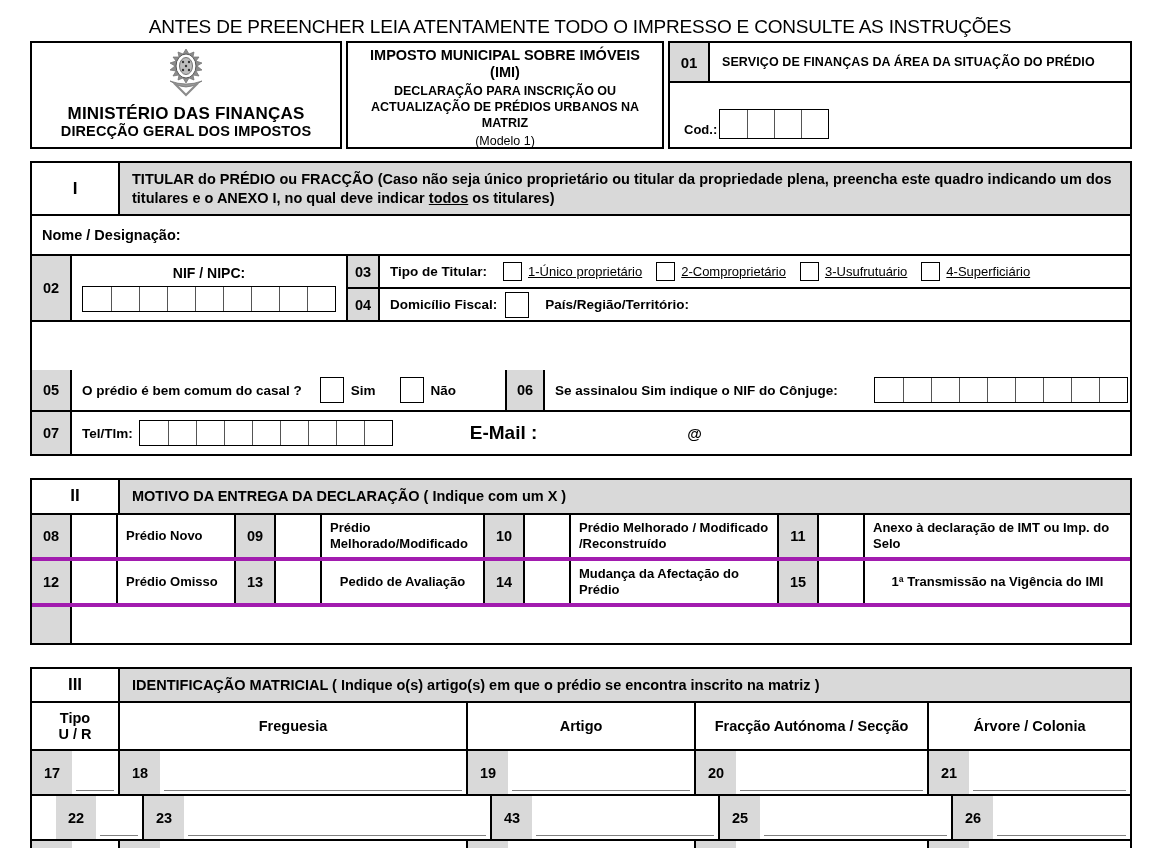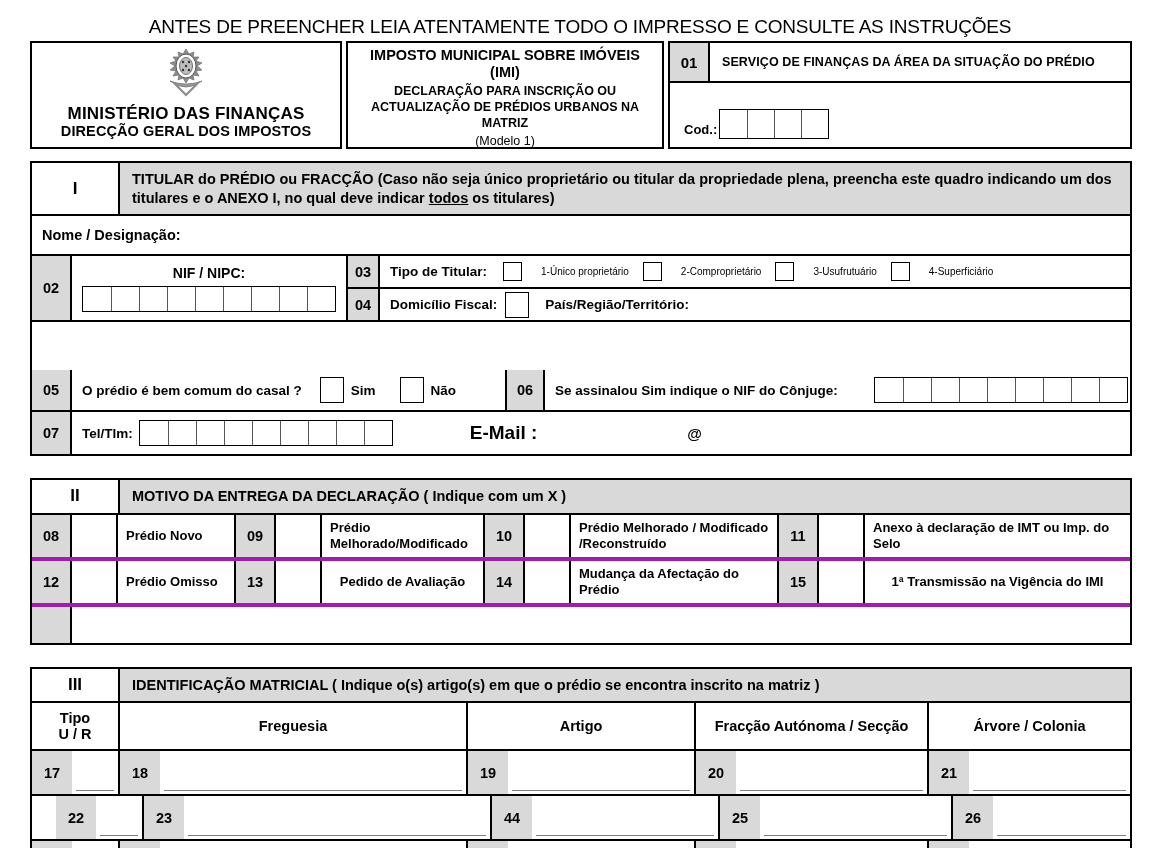"1-Único proprietário" .opt { font-size: 10px -> 13px; margin: 0 14px 0 19px -> 0 14px 0 6px; text-decoration: none -> underline }
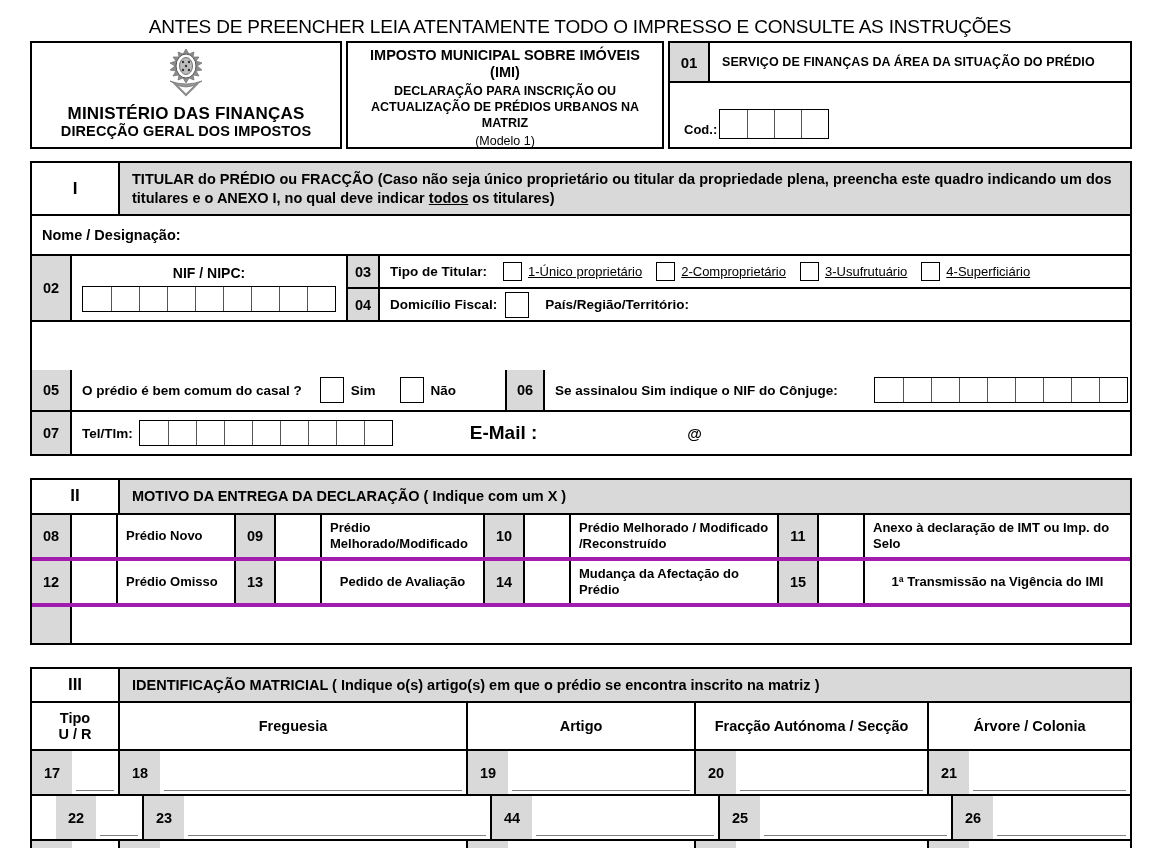"44" div.iii-n { text: 44 -> 43 }
